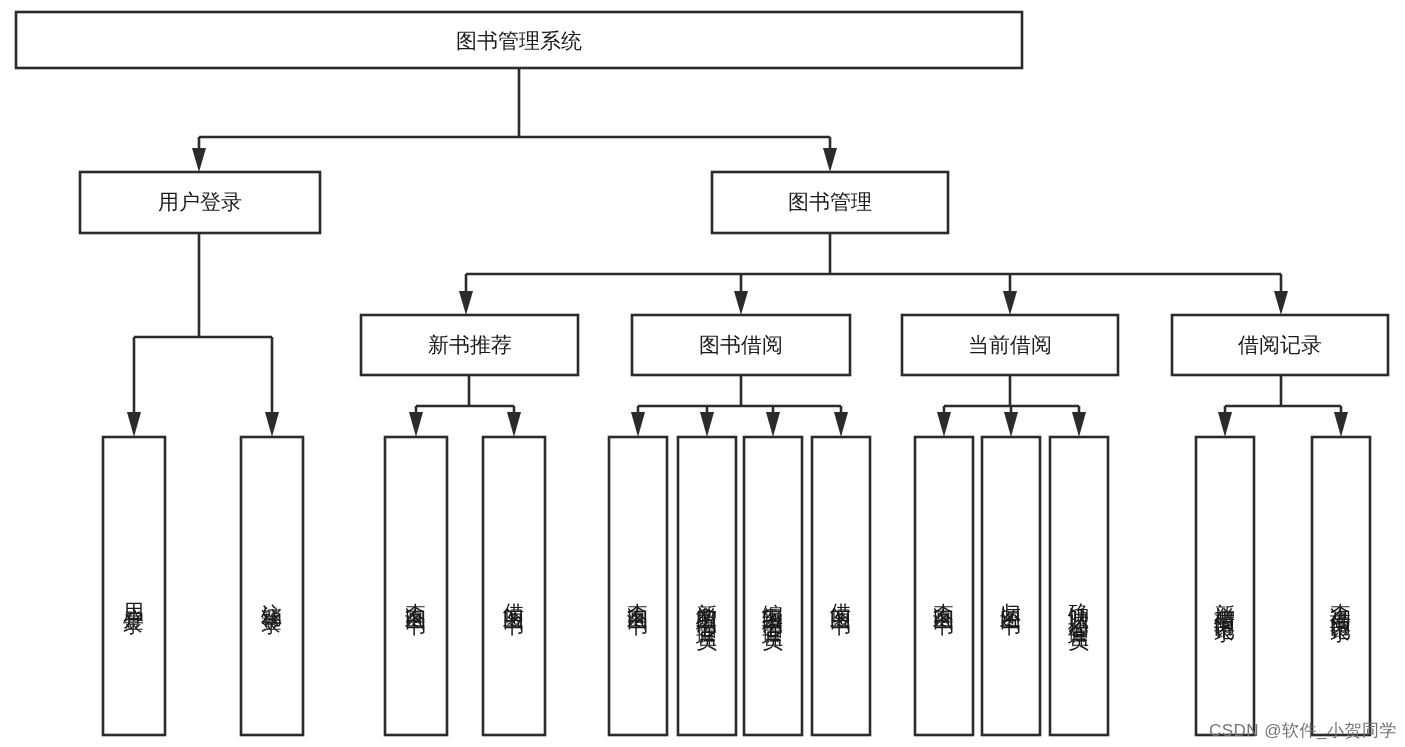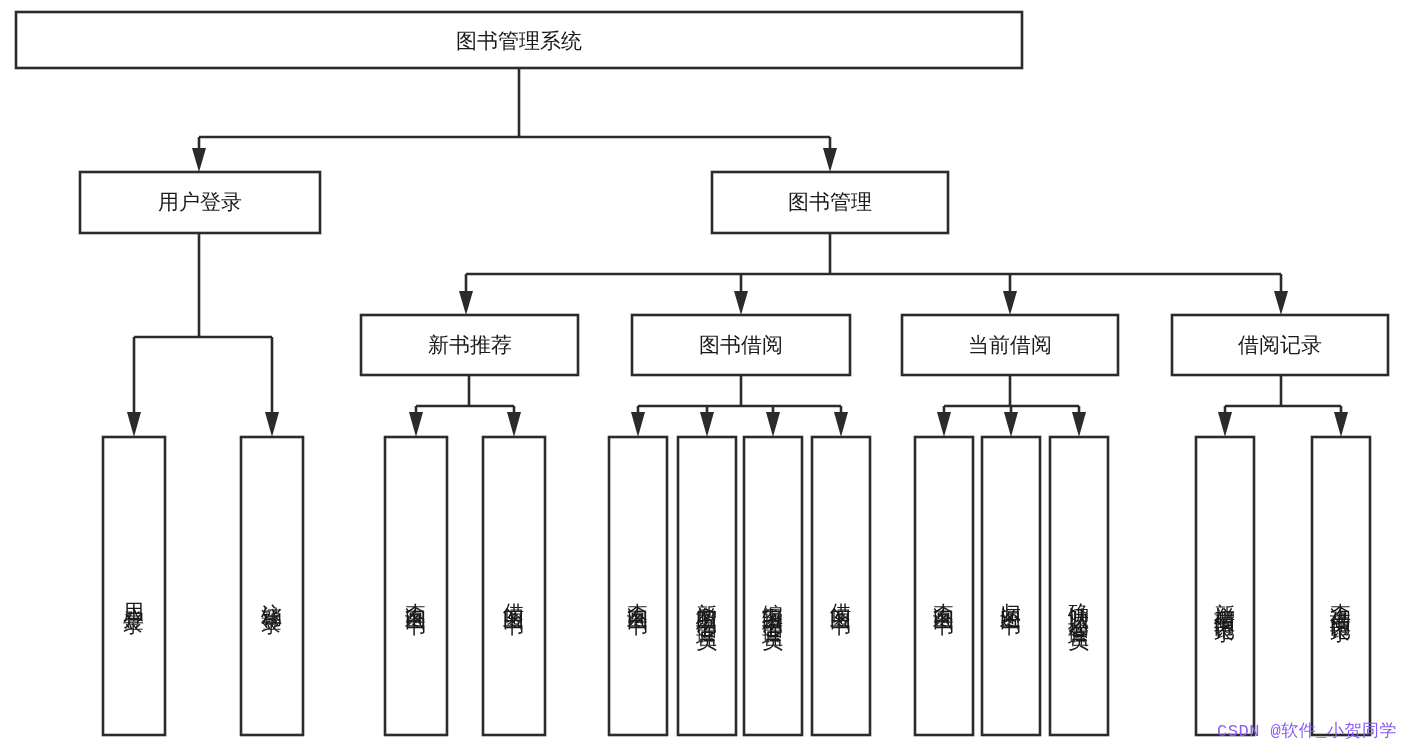"CSDN @软件_小贺同学" .watermark { color: #8b5cf6 -> #737373; font-family: Liberation Mono, monospace -> Liberation Sans, sans-serif }
